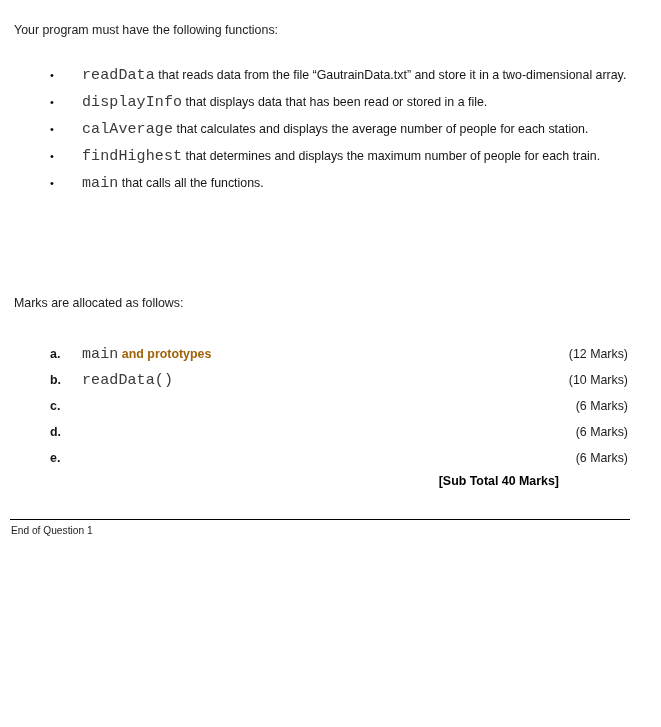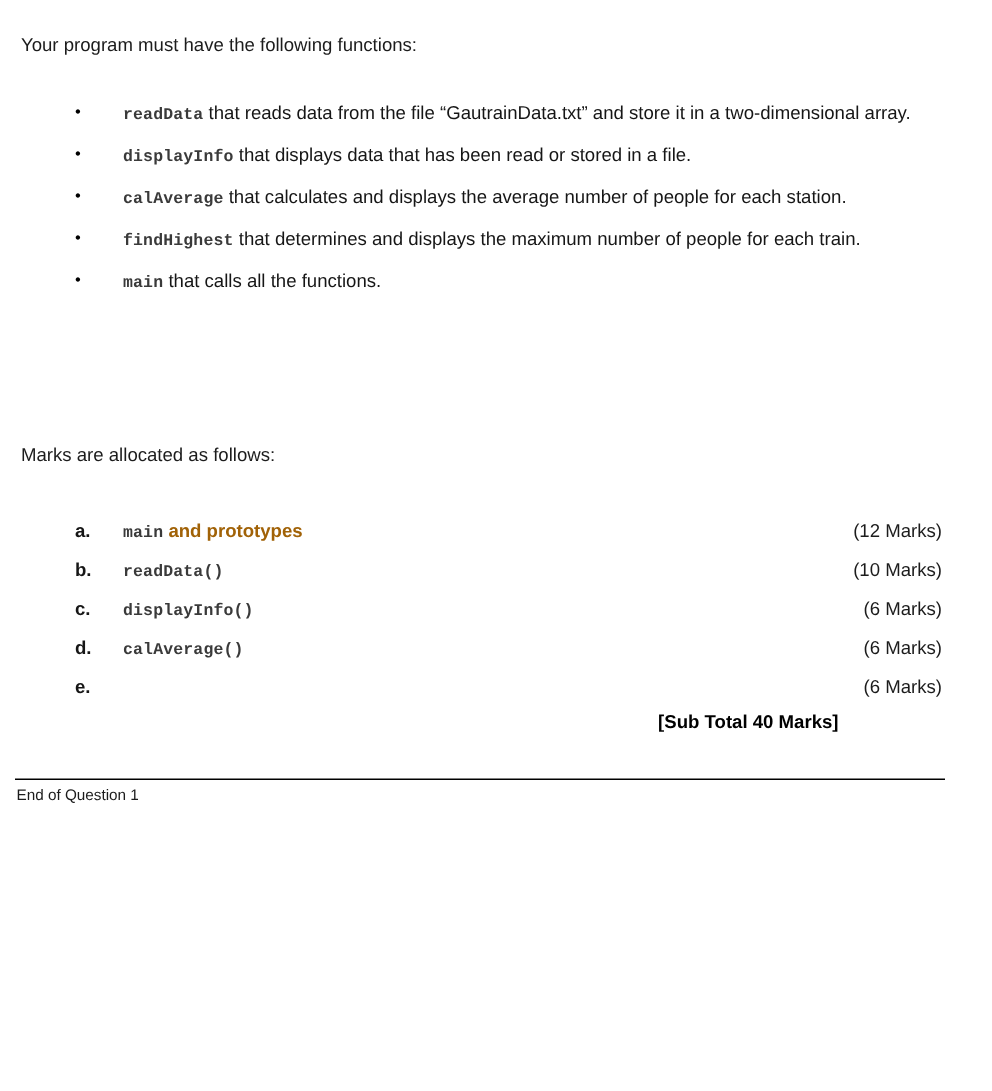"readData" .mono { font-size: 11px -> 15px; font-weight: bold -> none }
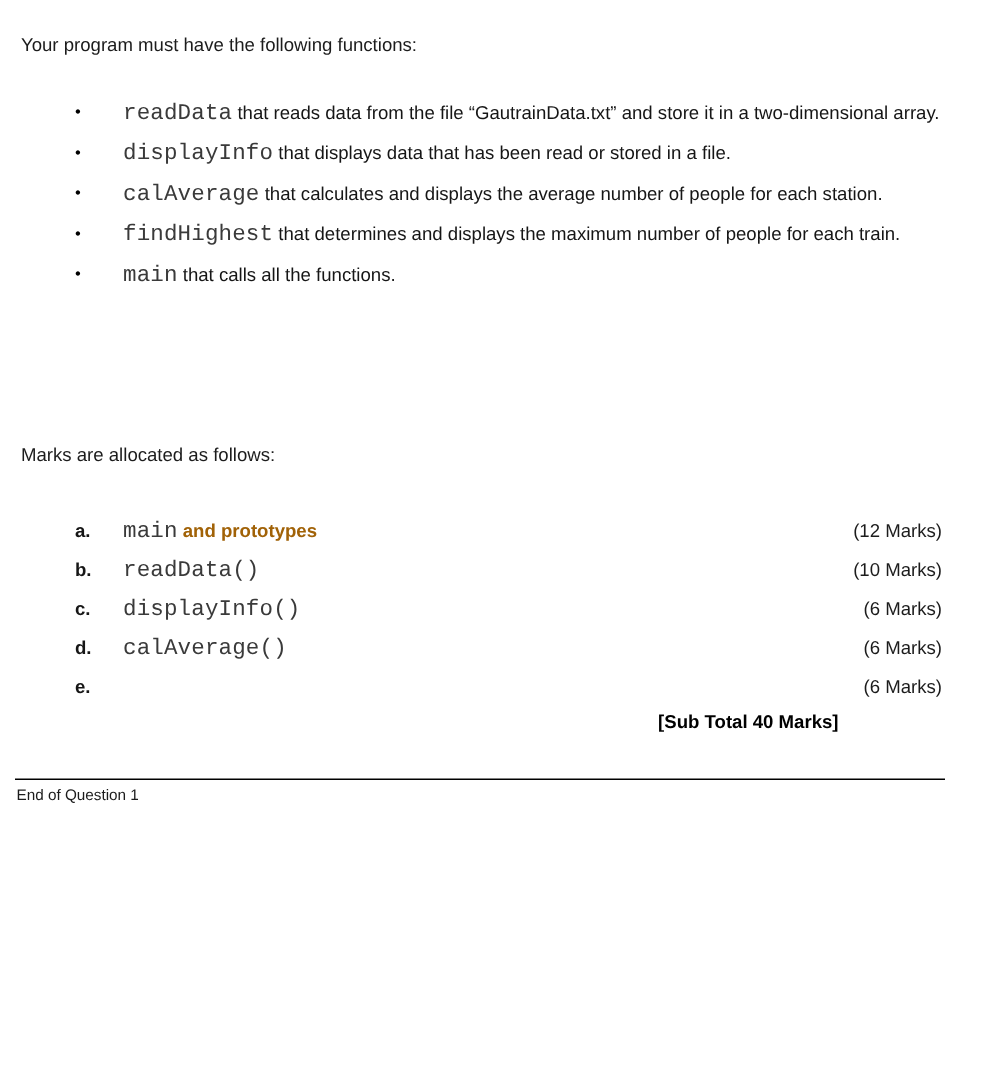"displayInfo()" span.label-wrap { html: <span><span>displayInfo()</span><span></span></span> -> none }
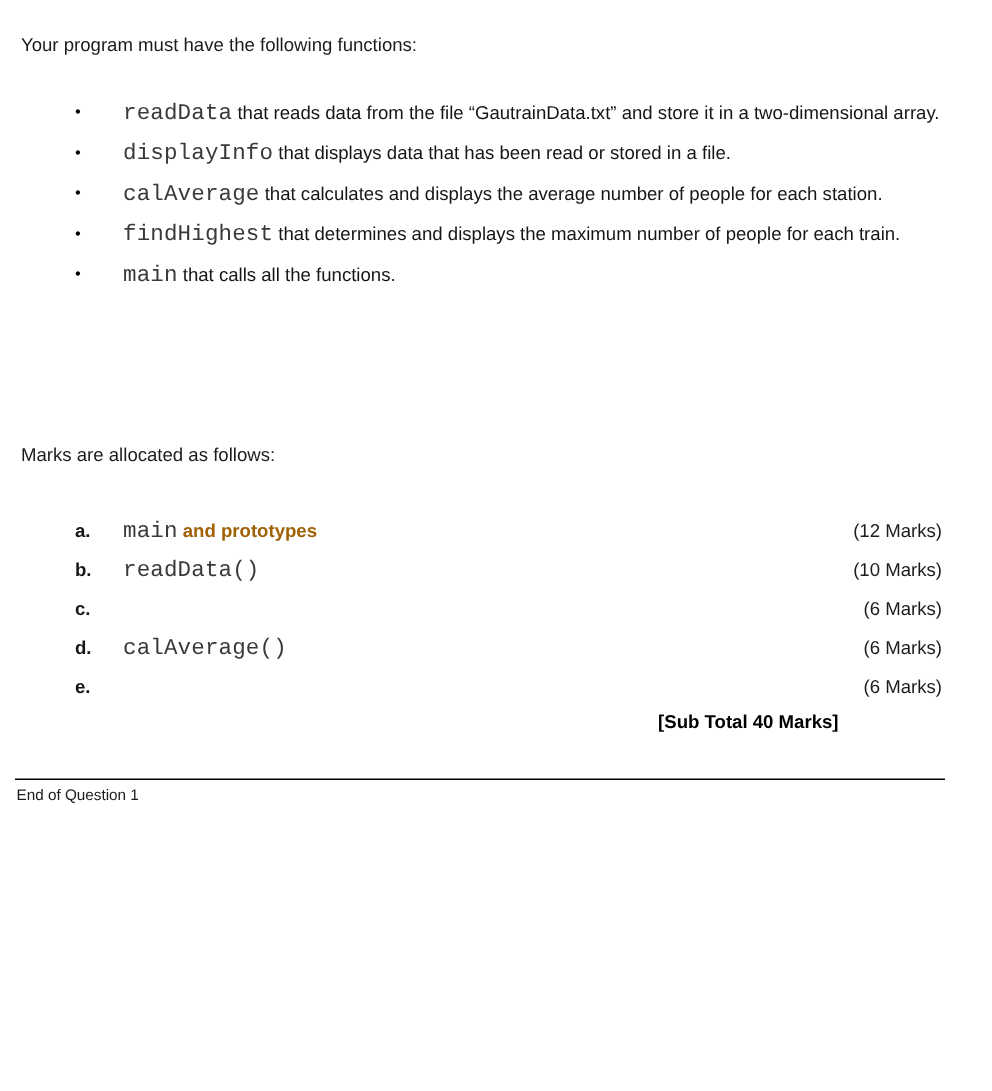"calAverage()" span.label-wrap { html: <span><span>calAverage()</span><span></span></span> -> none }
